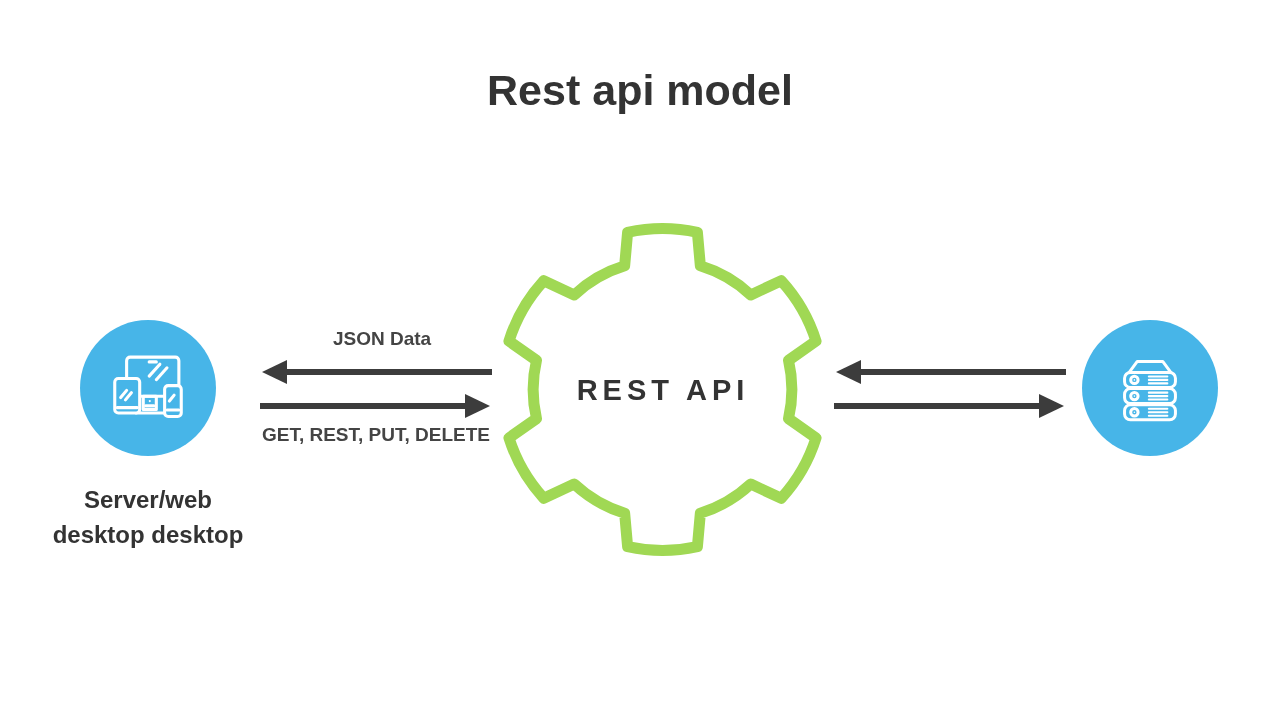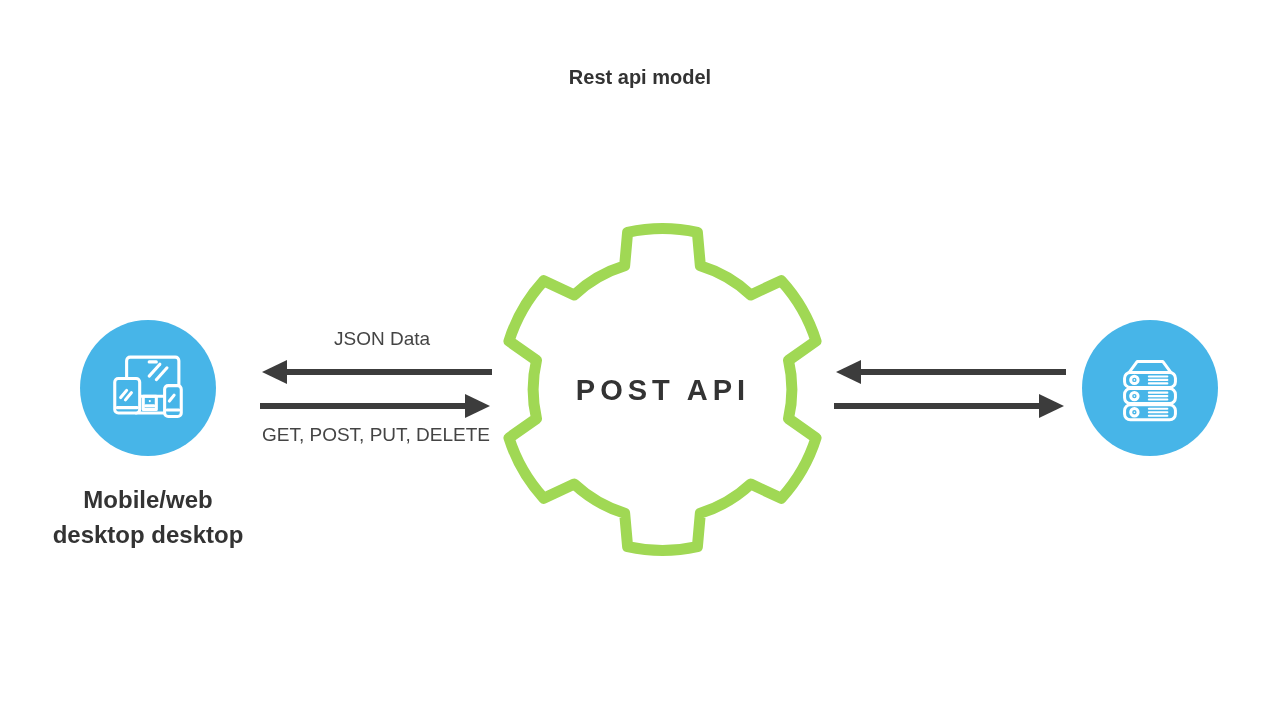"Rest api model" .title { font-size: 20px -> 43px }
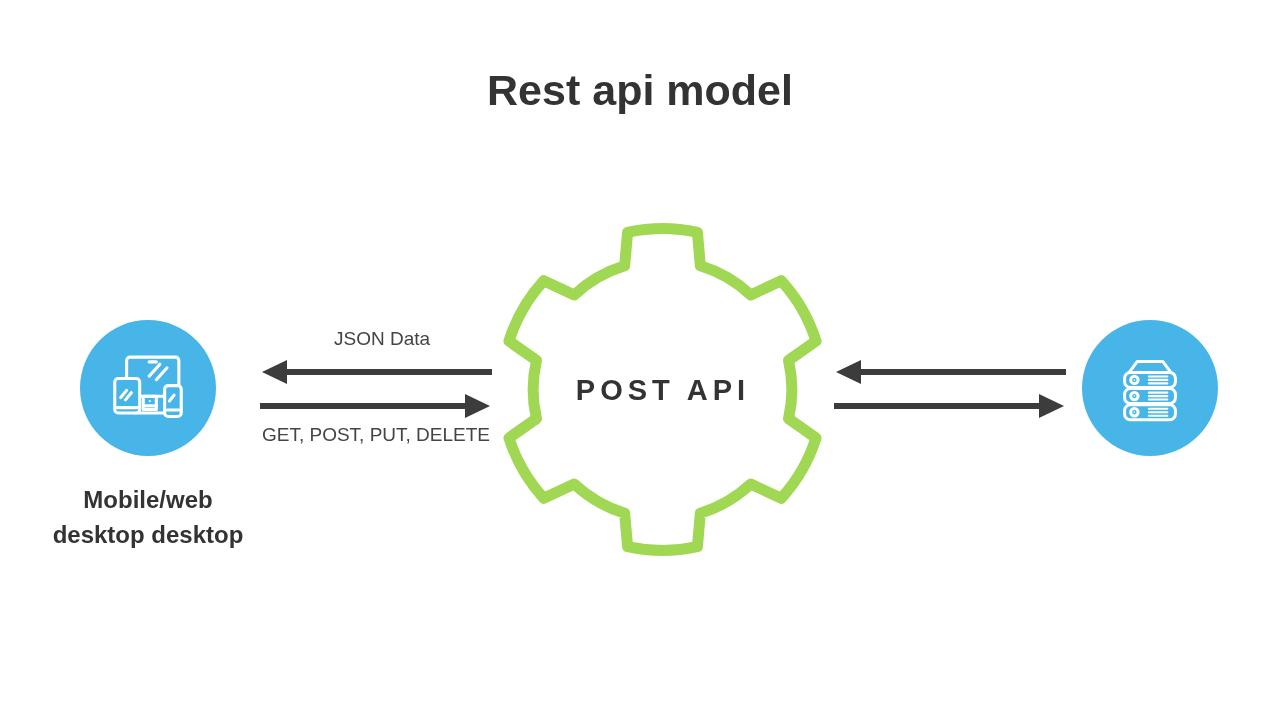"JSON Data" .flow-label { font-weight: 400 -> 700 }
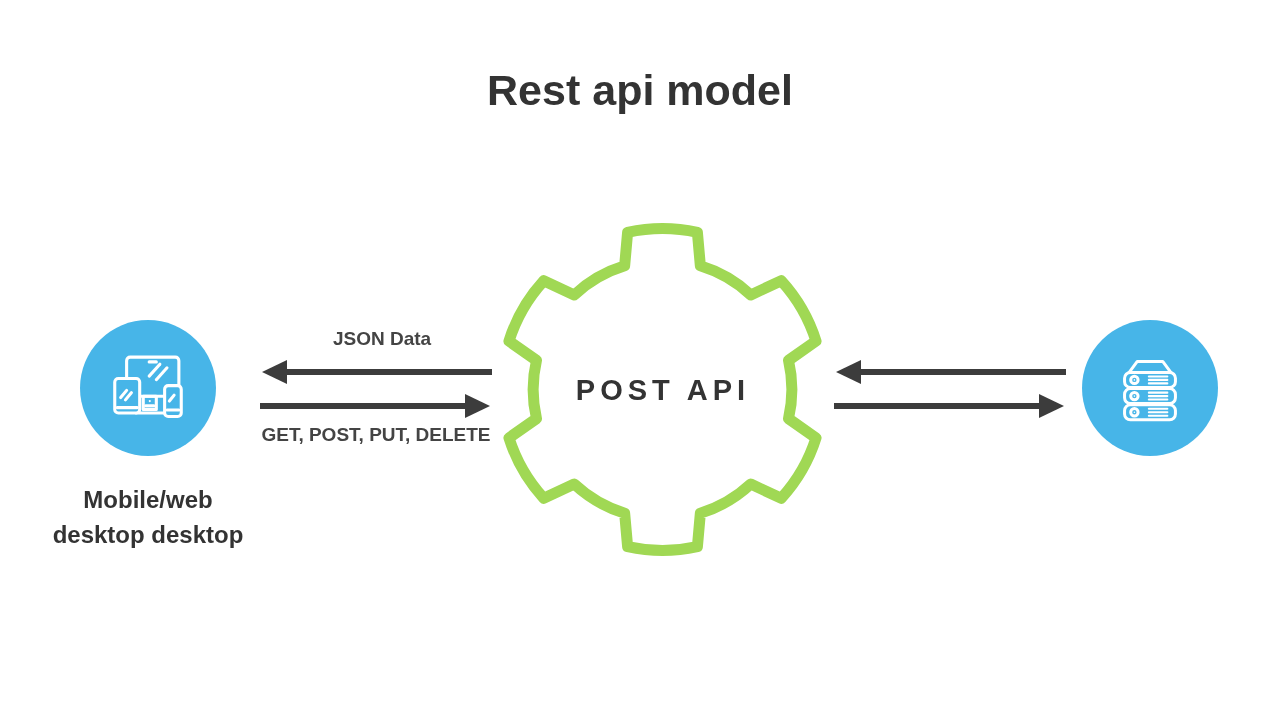"POST API" div.gear-label { text: POST -> REST }
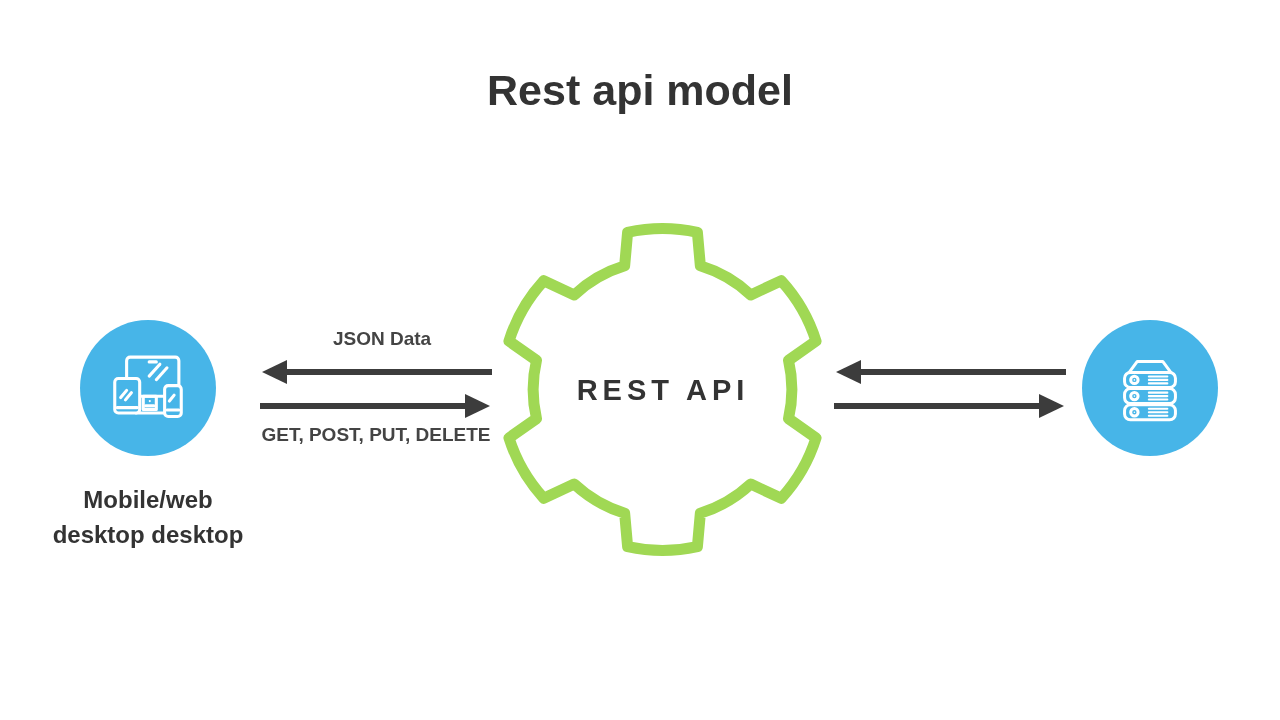"GET, POST, PUT, DELETE" div.flow-label { text: POST -> REST }
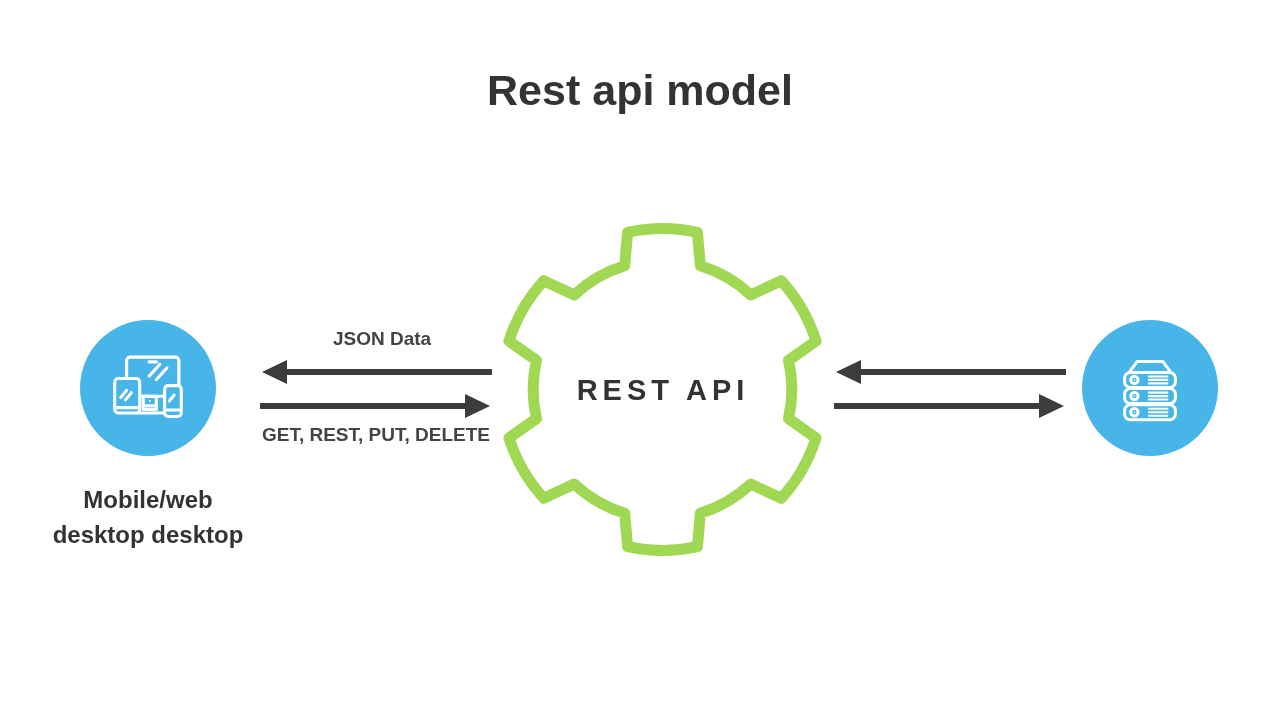"Mobile/web" span { text: Mobile/web -> Server/web }
